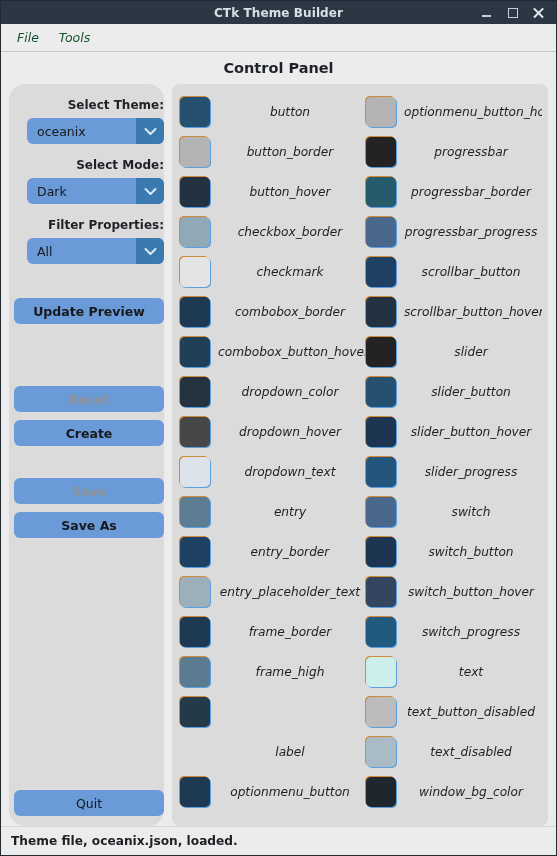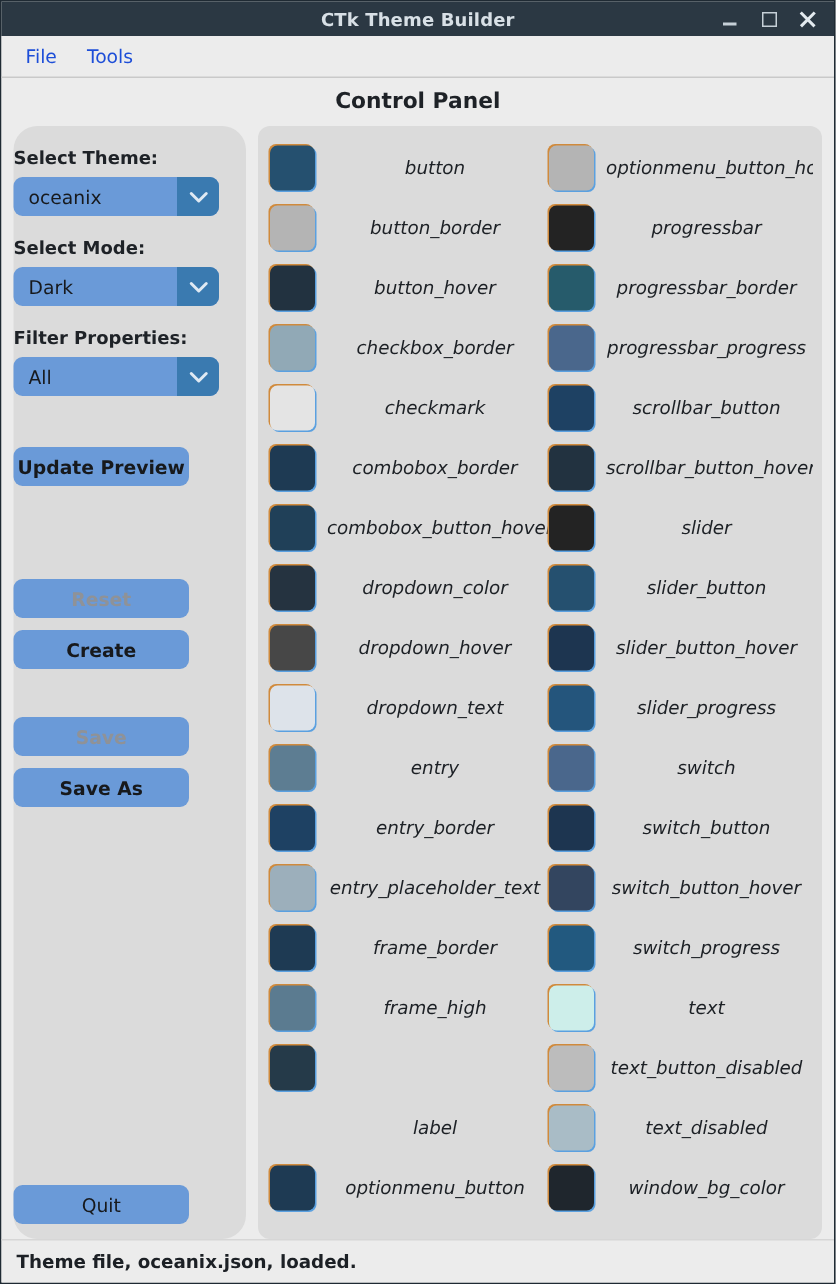"File" .menu-item { color: #1d4ed8 -> #14532d; font-style: none -> italic }
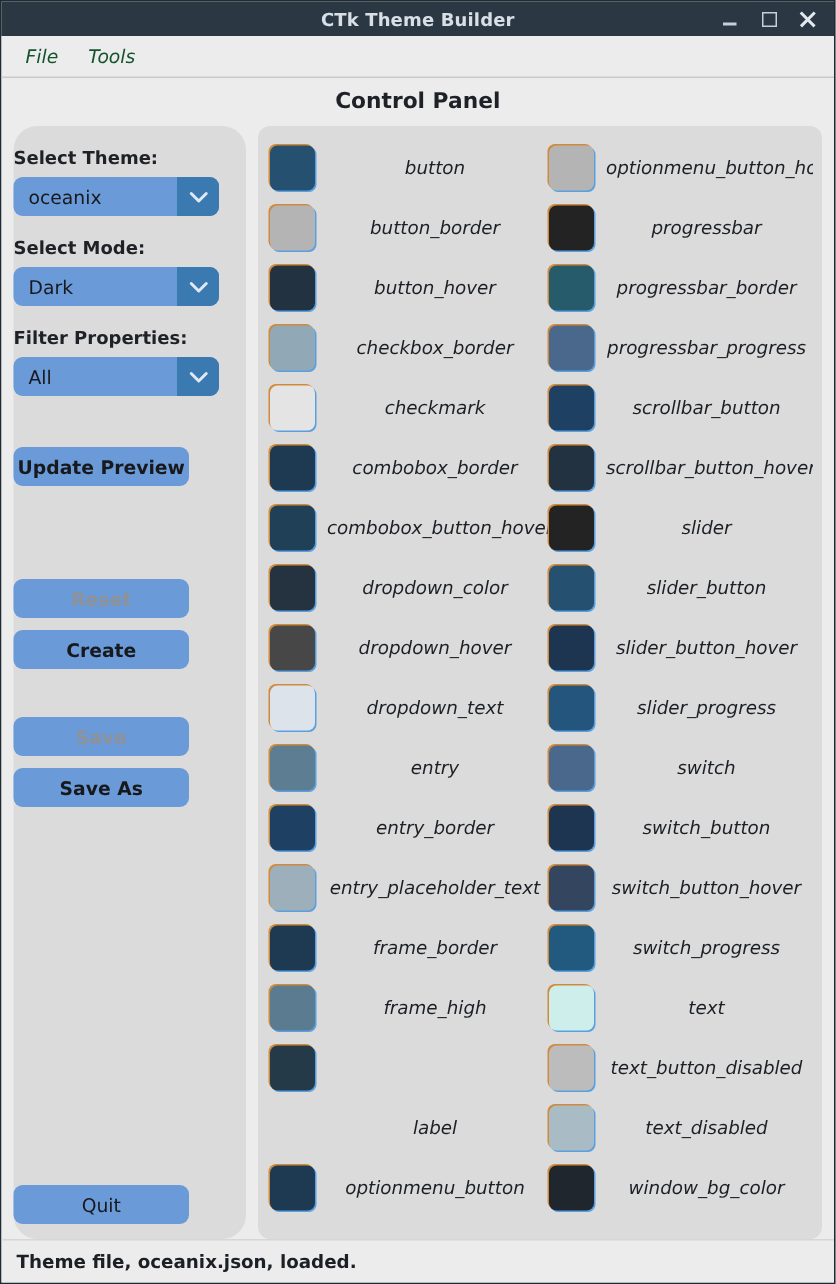"Select Theme:" .sidebar { align-items: flex-start -> flex-end }
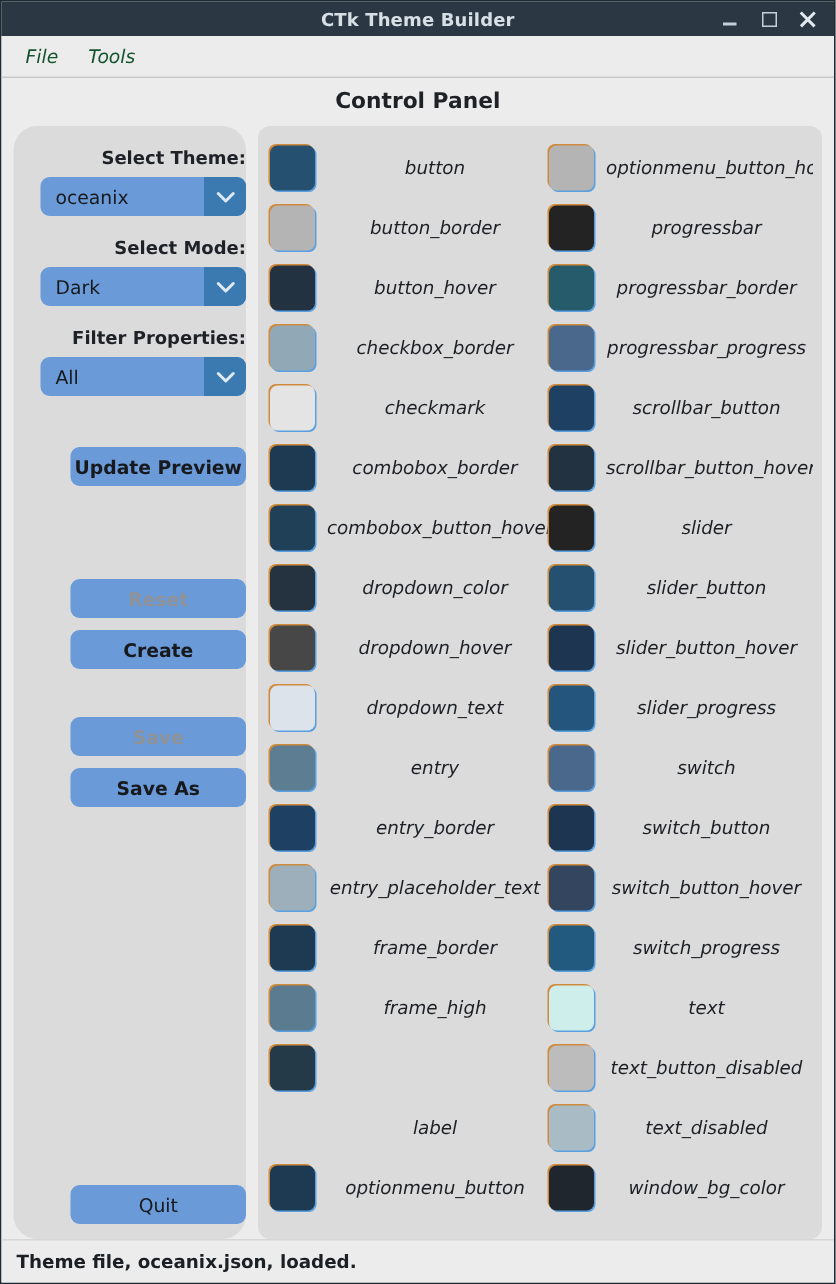"Update Preview" .btn { width: 117px -> 150px }
